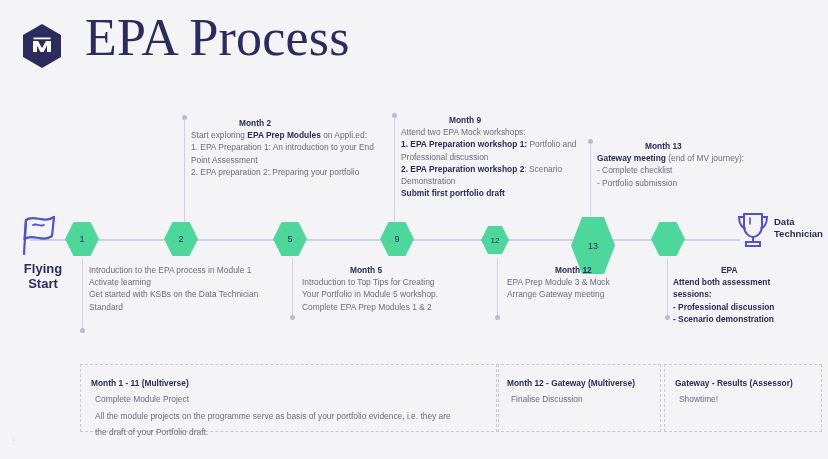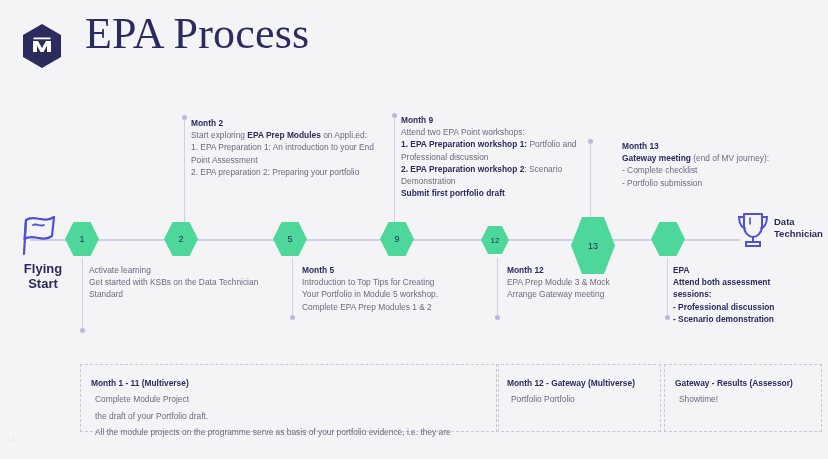"EPA Process" .title { font-size: 44px -> 52px }
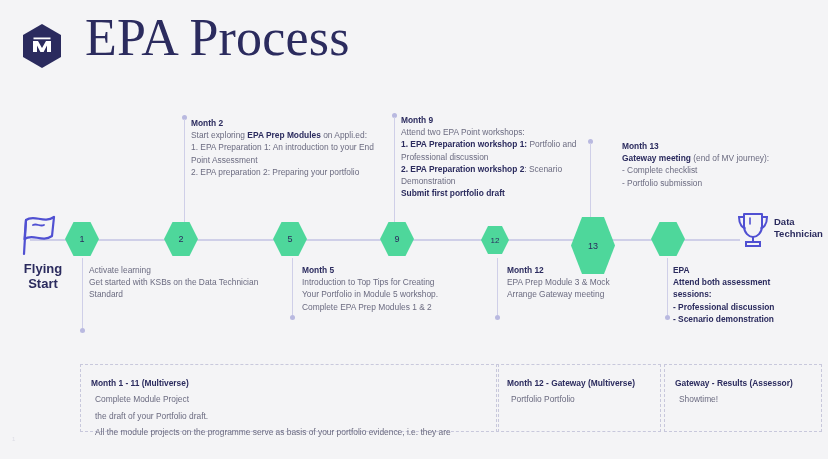"Month 2" .blk .h { margin-left: none -> 48px }
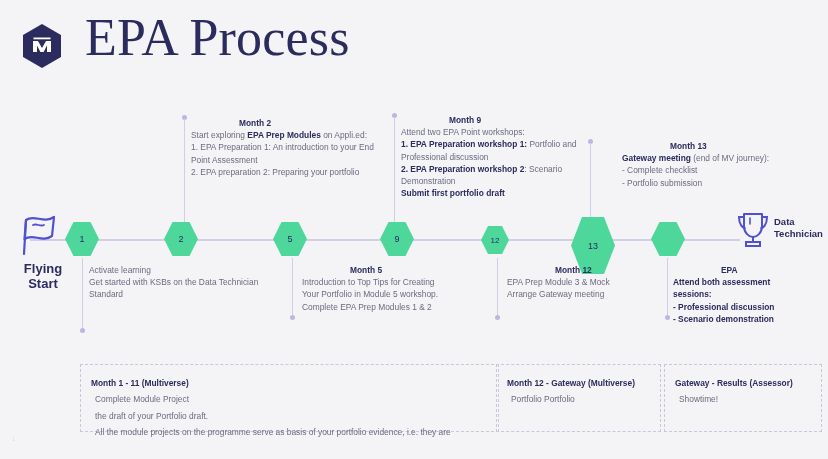"Attend two EPA Point workshops:" p { text: Point -> Mock }
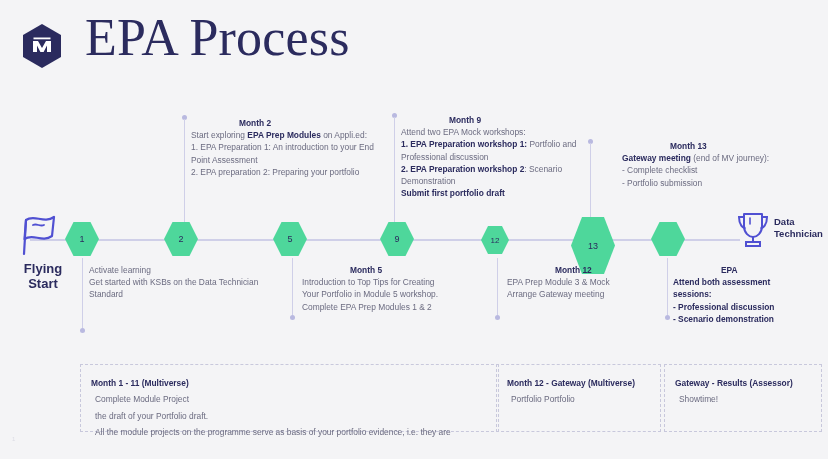"Month 13" div.blk { left: 622px -> 597px }
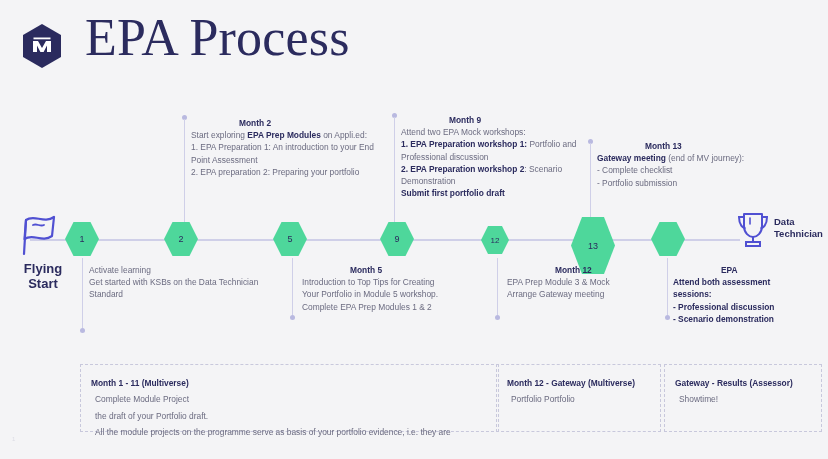"Introduction to the EPA process" p { html: none -> <p>Introduction to the EPA process in Module 1</p> }
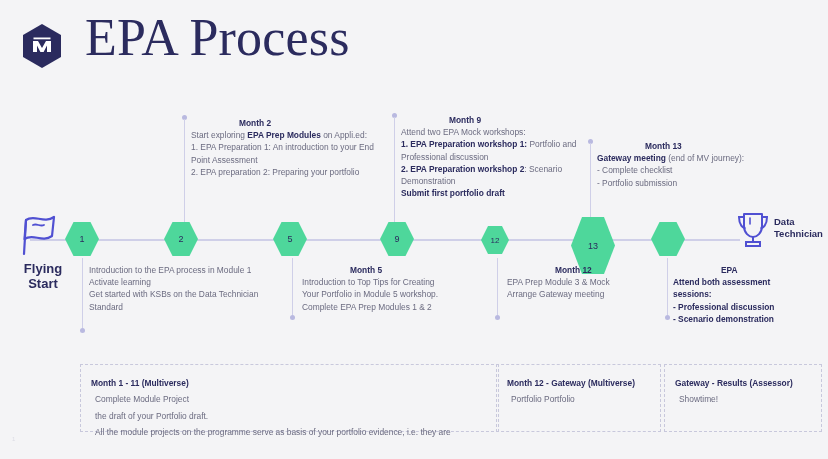"Portfolio Portfolio" p { text: Portfolio Portfolio -> Finalise Discussion }
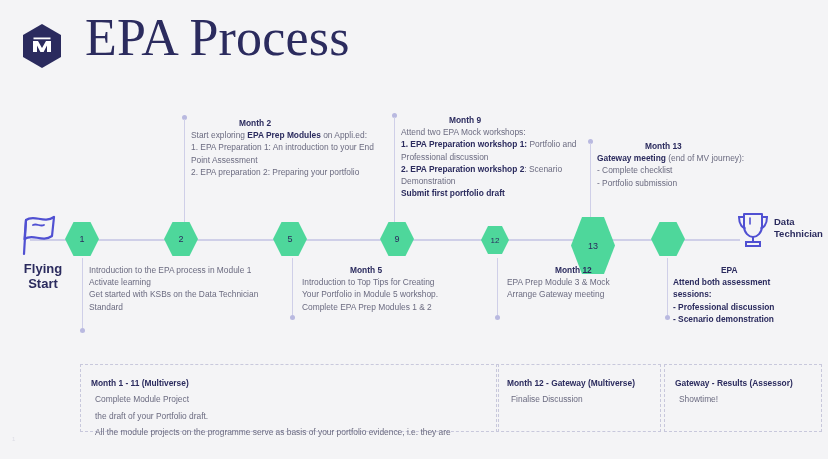"the draft of your Portfolio" p { order: before "All the module projects on" -> after "All the module projects on" }
